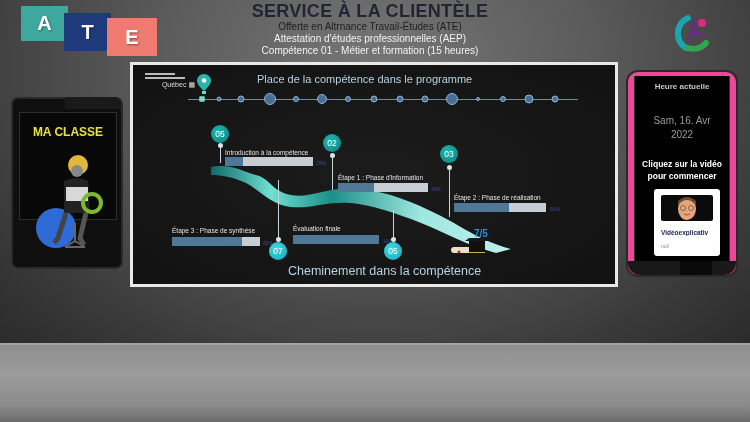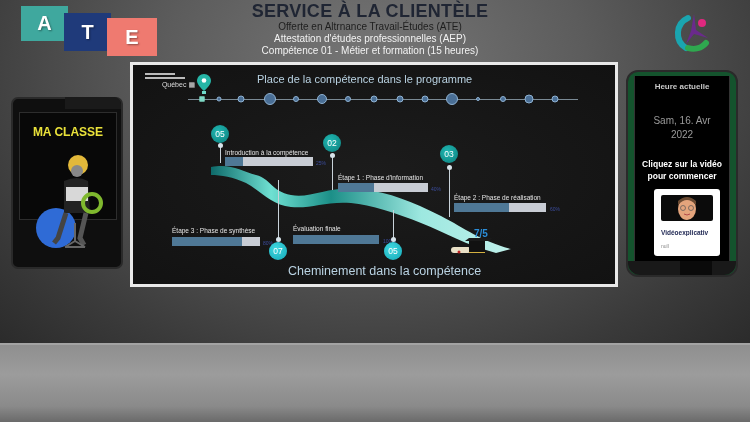"Heure actuelle" .phone { background: #14532d -> #ec4899 }
